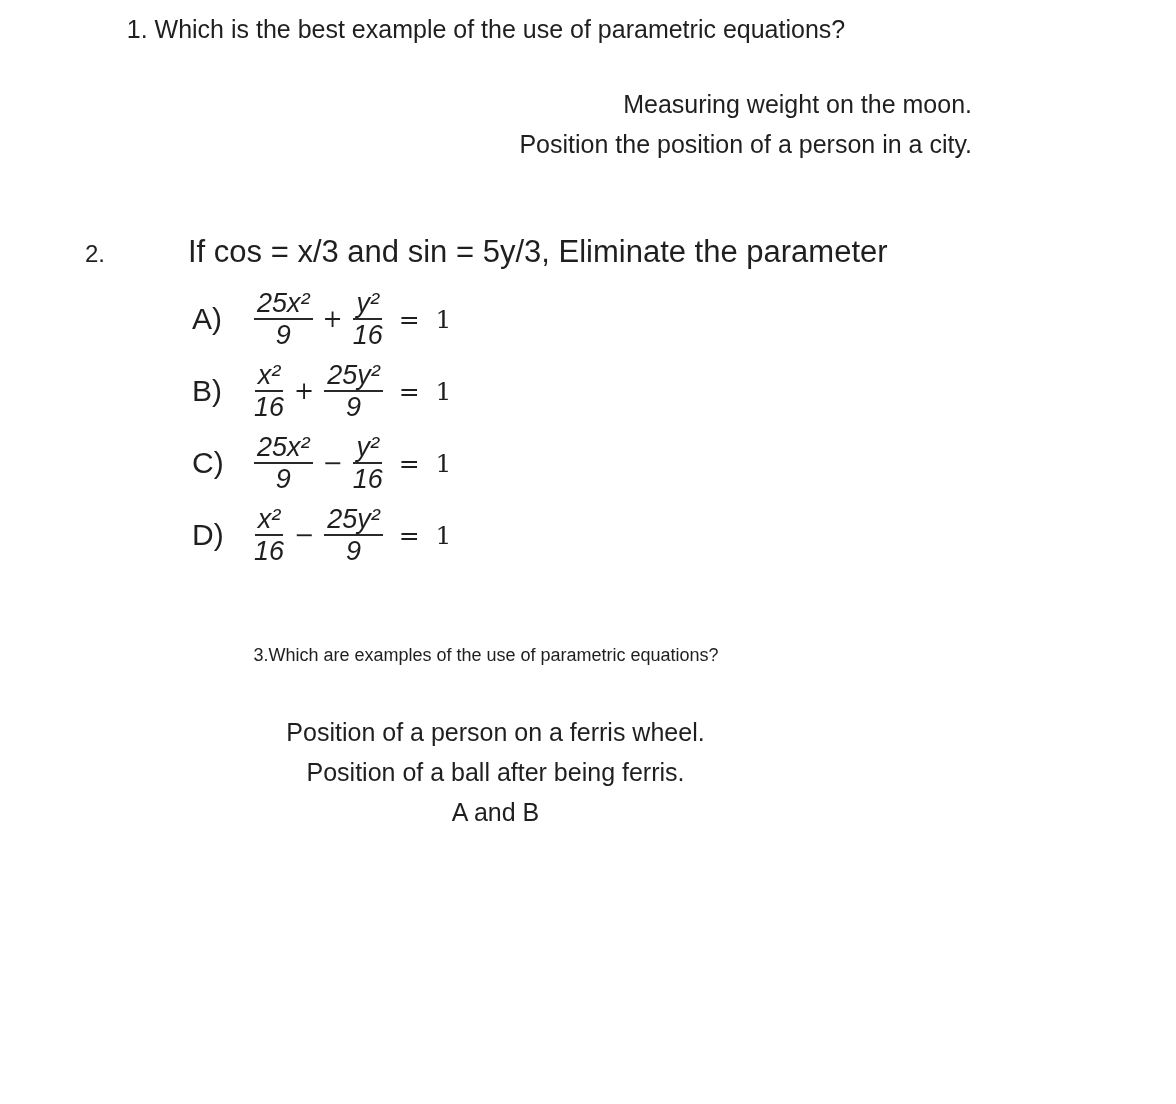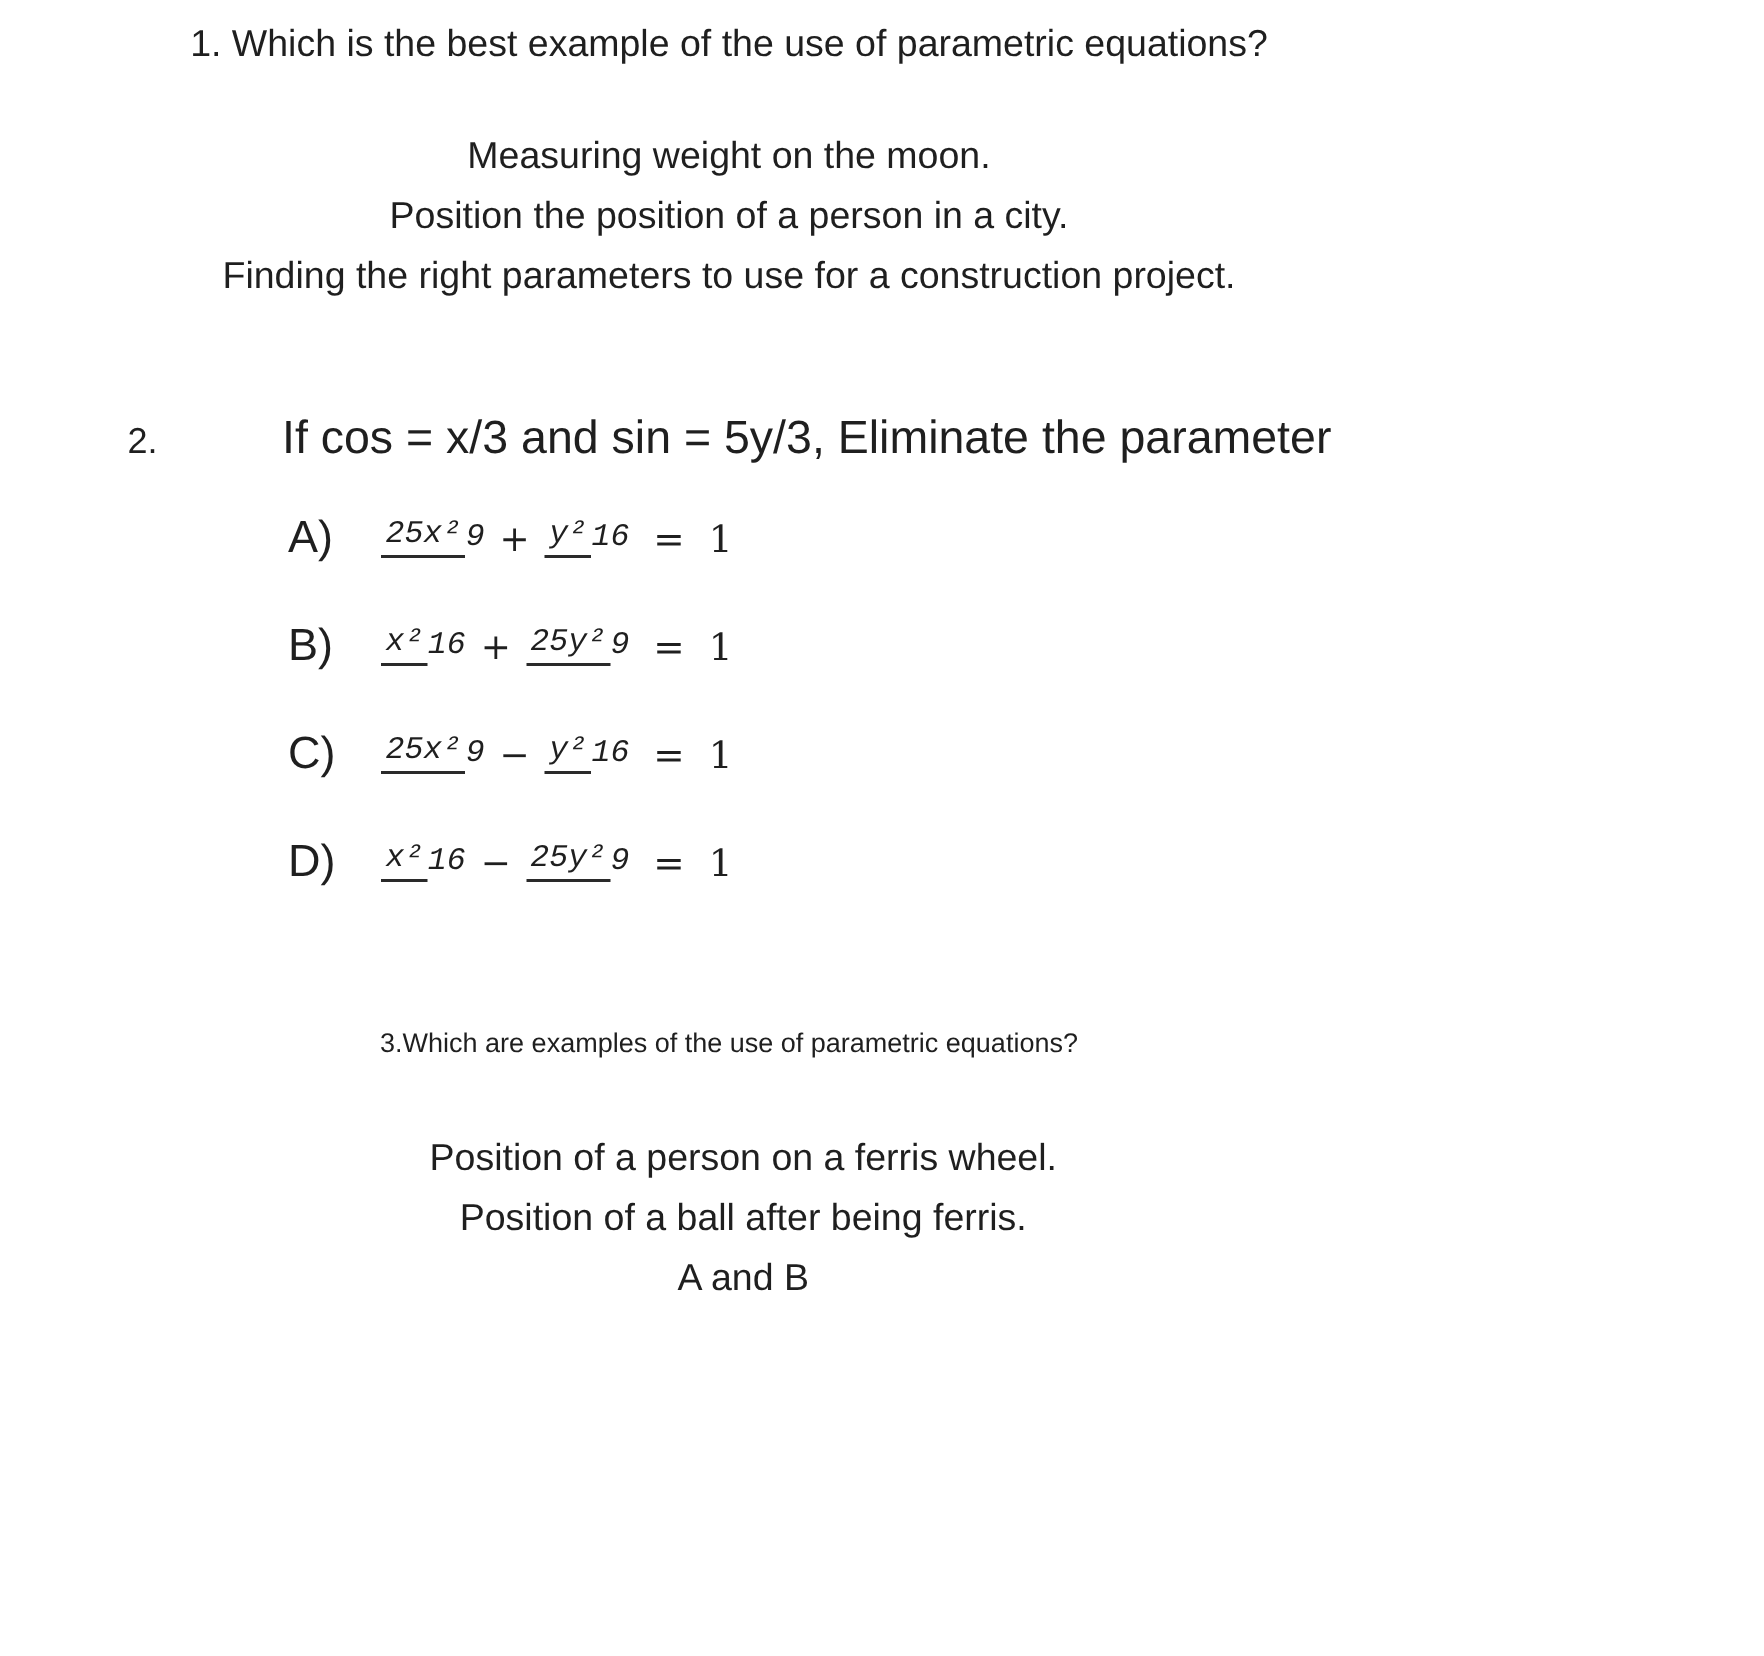"Measuring weight on the moon." .q1-options { text-align: center -> right }
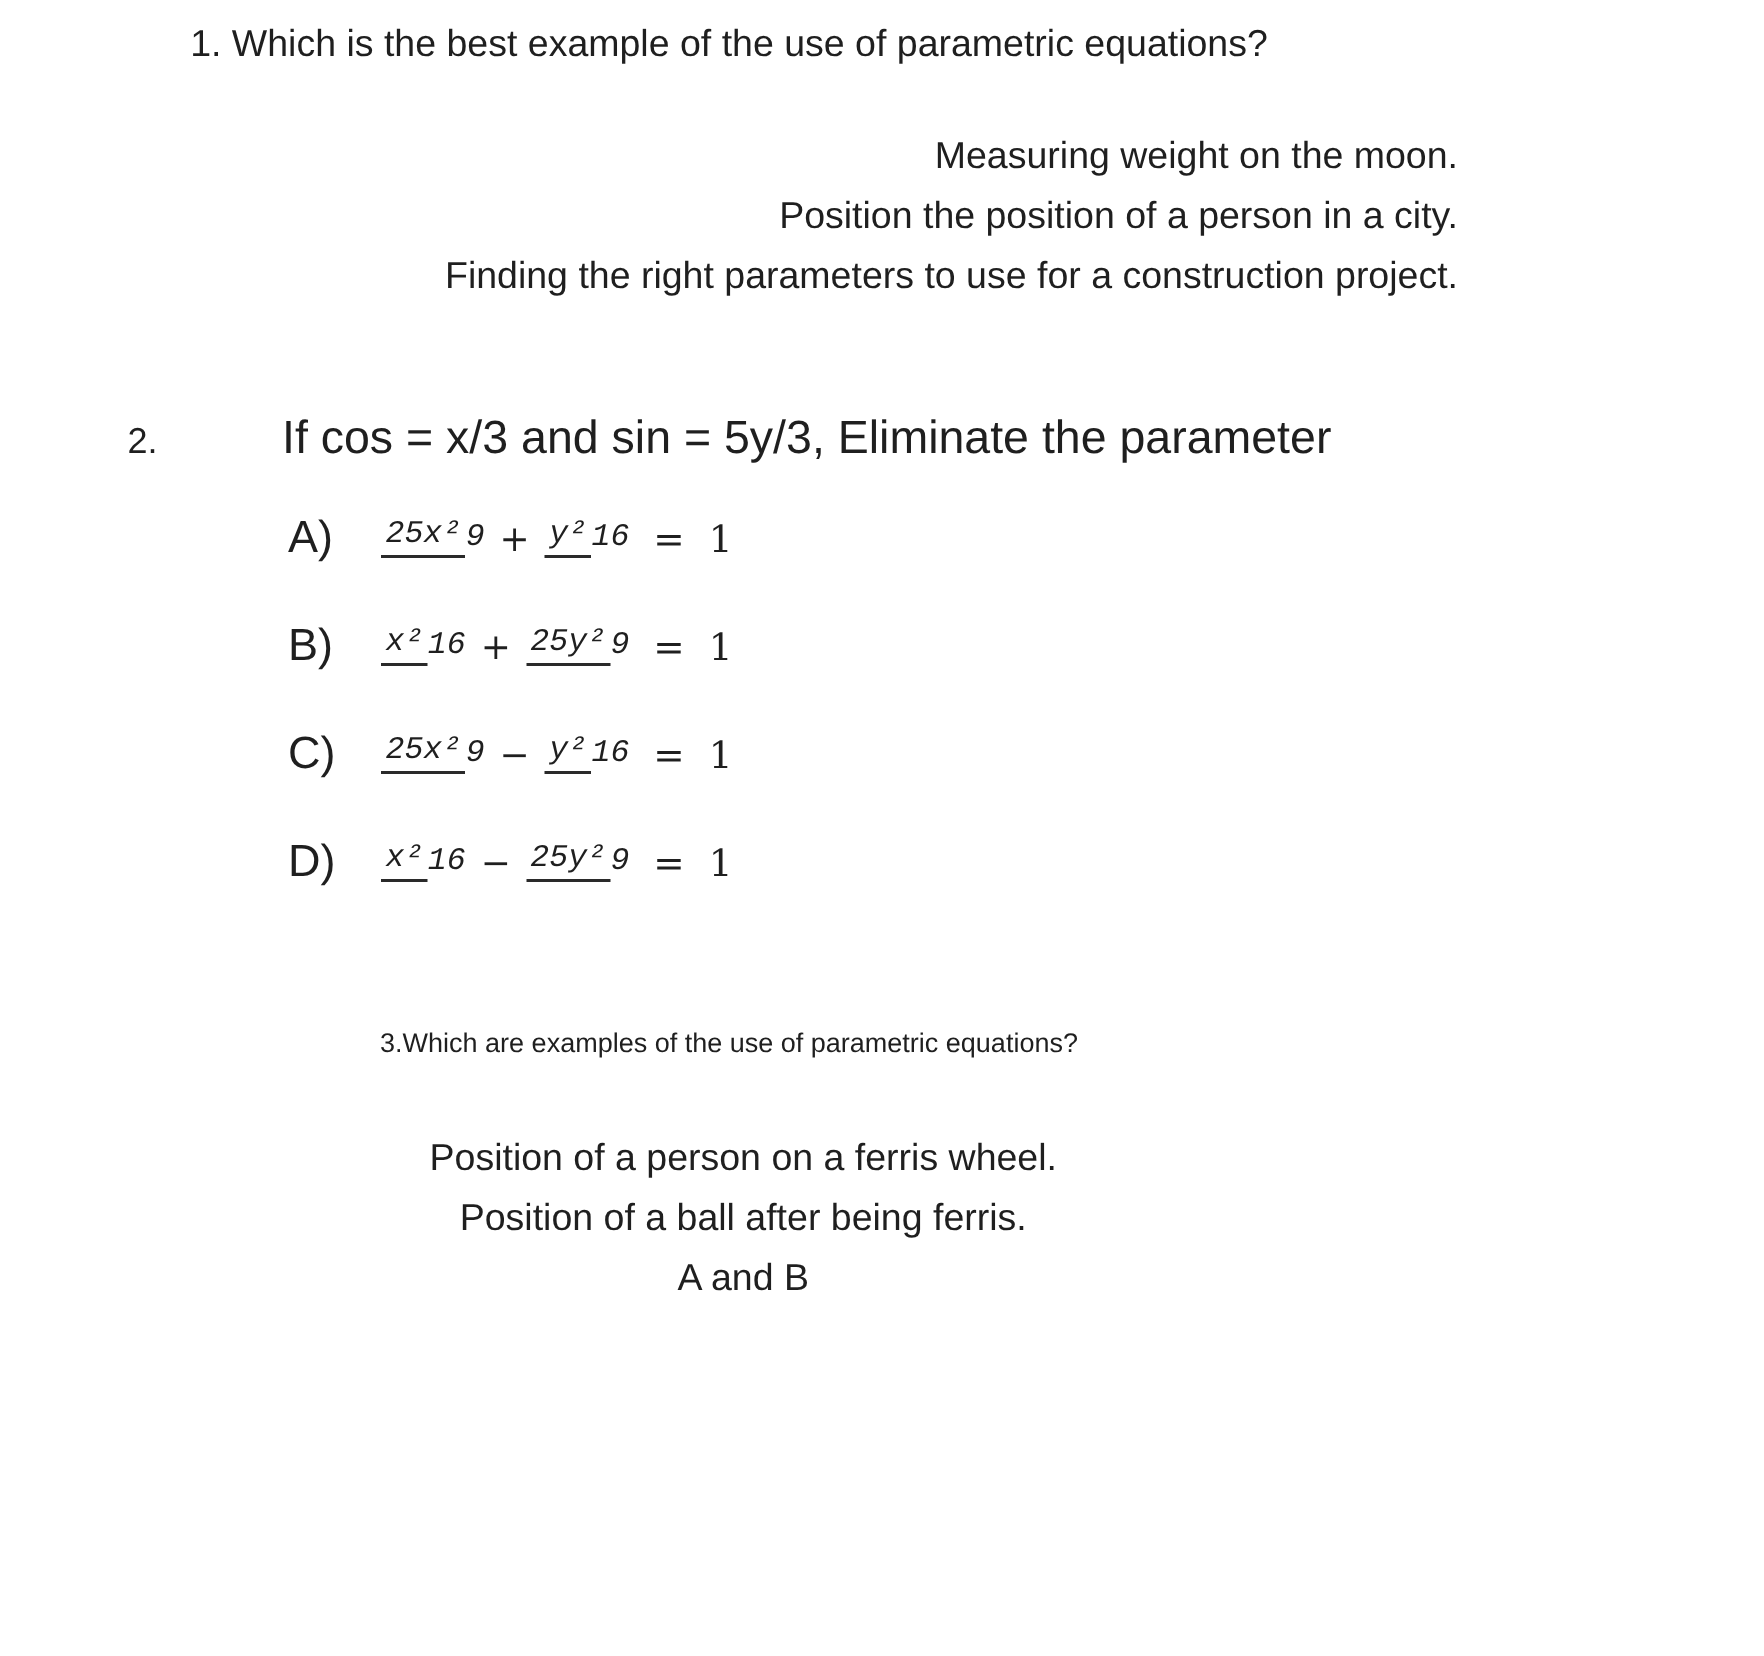"Finding the right parameters to" div { html: <div>Finding the right parameters to use for a construction project.</div> -> none }
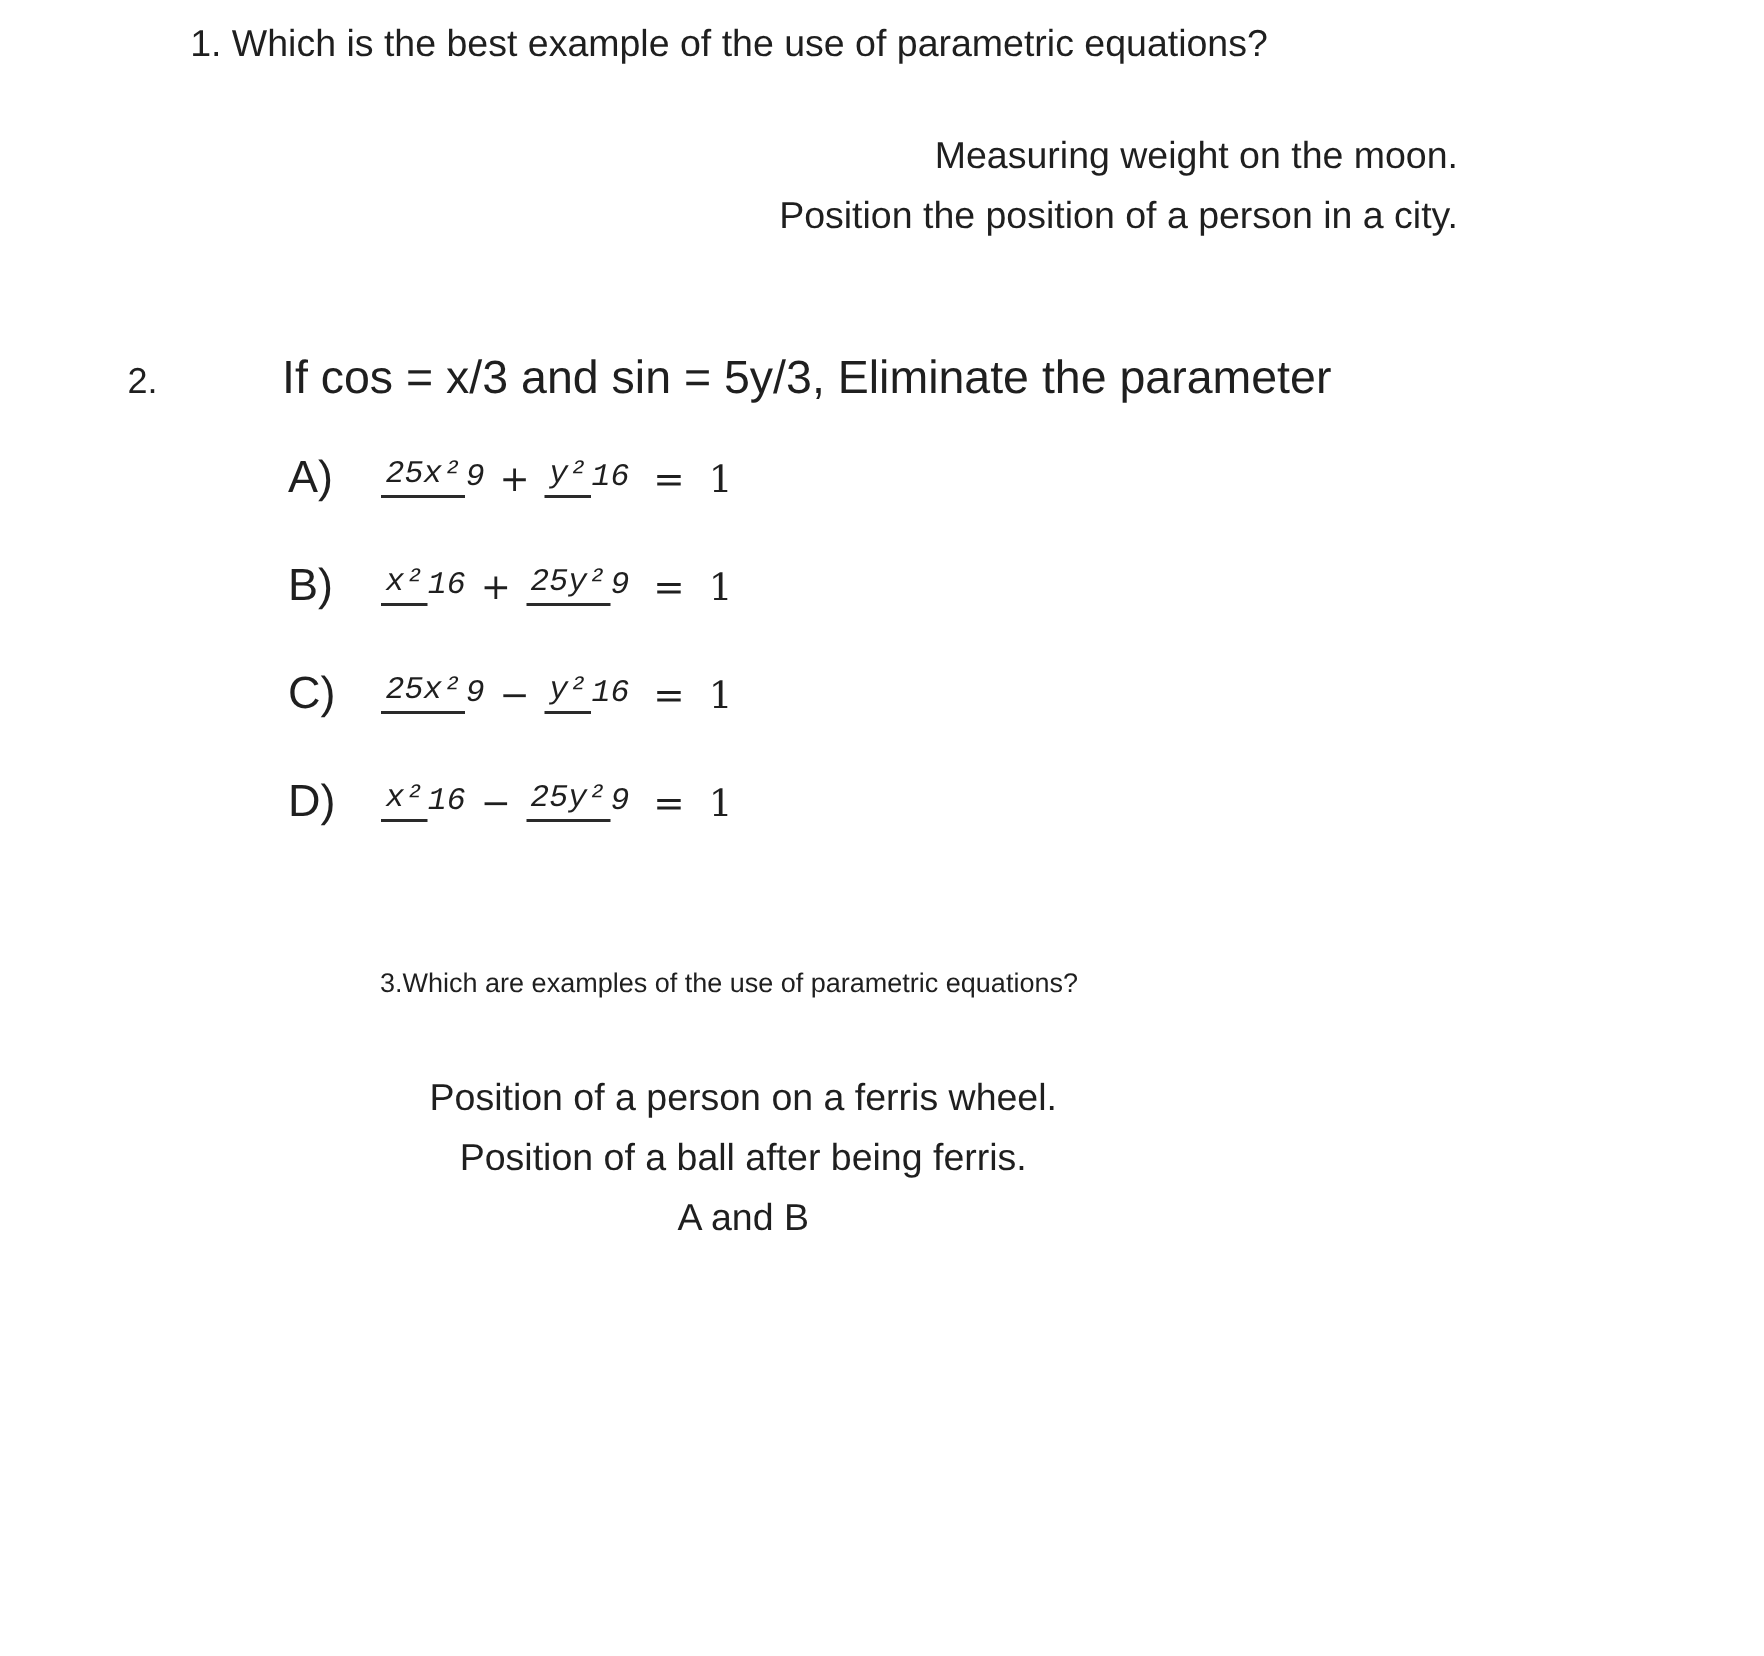"25x²" .frac { flex-direction: row -> column; font-family: Liberation Mono, monospace -> Liberation Sans, sans-serif; font-size: 21px -> 27px }
